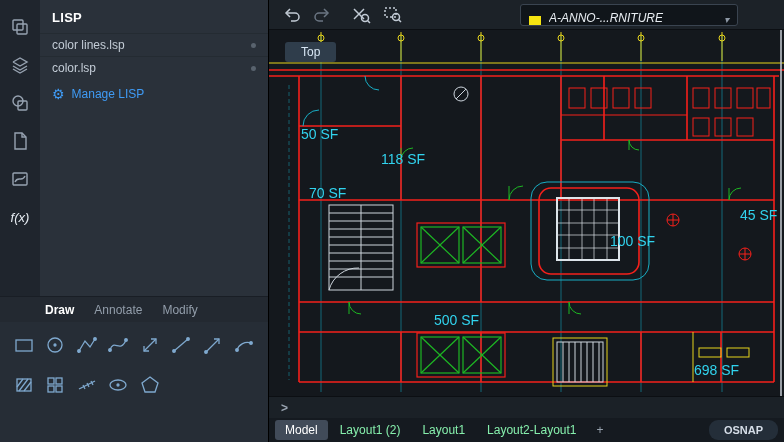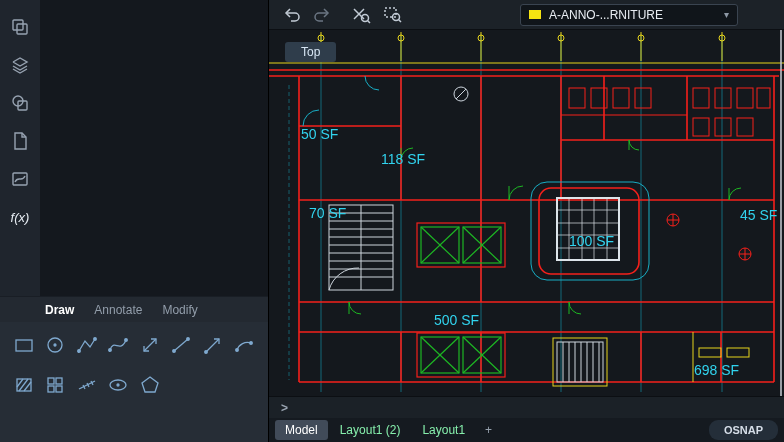"LISP" div.lisp { html: none -> <div> <div>LISP</div> <div> <span>color lines.lsp</span> <span></span> </div> <div> <span>color.lsp</span> <span></span> </div> <div> <span>⚙</span> <span>Manage LISP</span> </div> </div> }
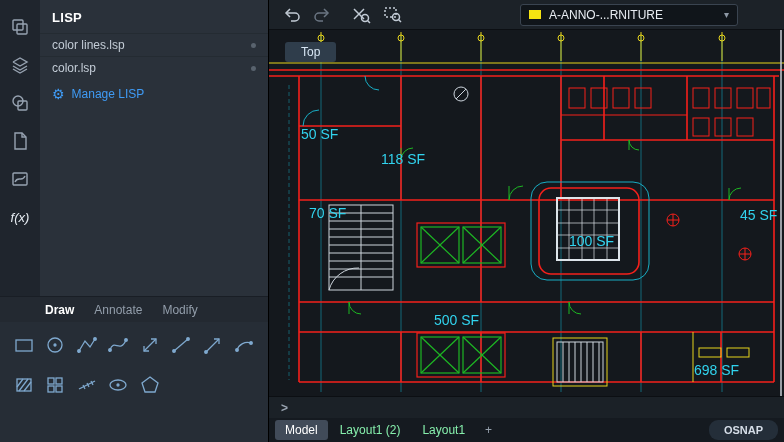"A-ANNO-...RNITURE" .layer-dropdown { align-items: center -> flex-end; font-style: none -> italic }
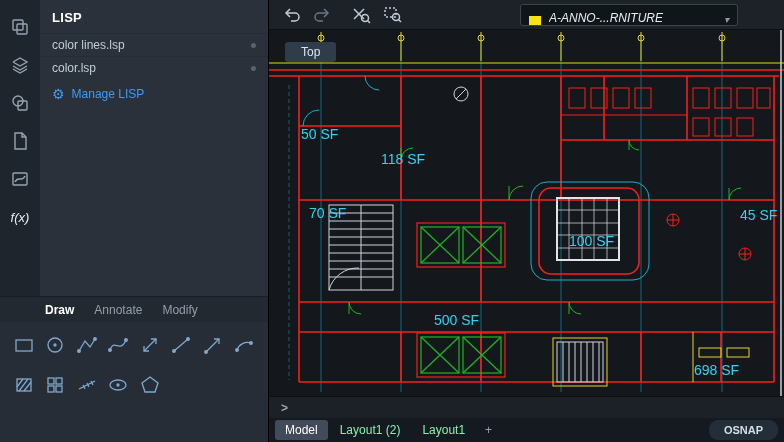"70 SF" span.sf-label { margin-top: 20px -> none }
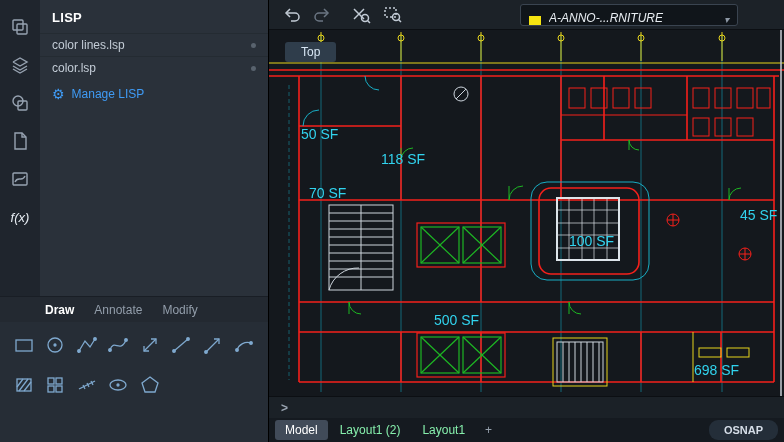"100 SF" span.sf-label { padding-left: none -> 41px }
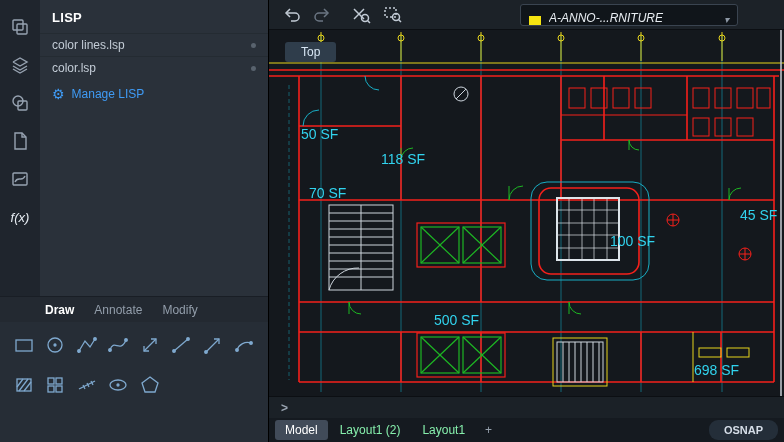"Layout2-Layout1" span.layout-tab { html: none -> <span>Layout2-Layout1</span> }
